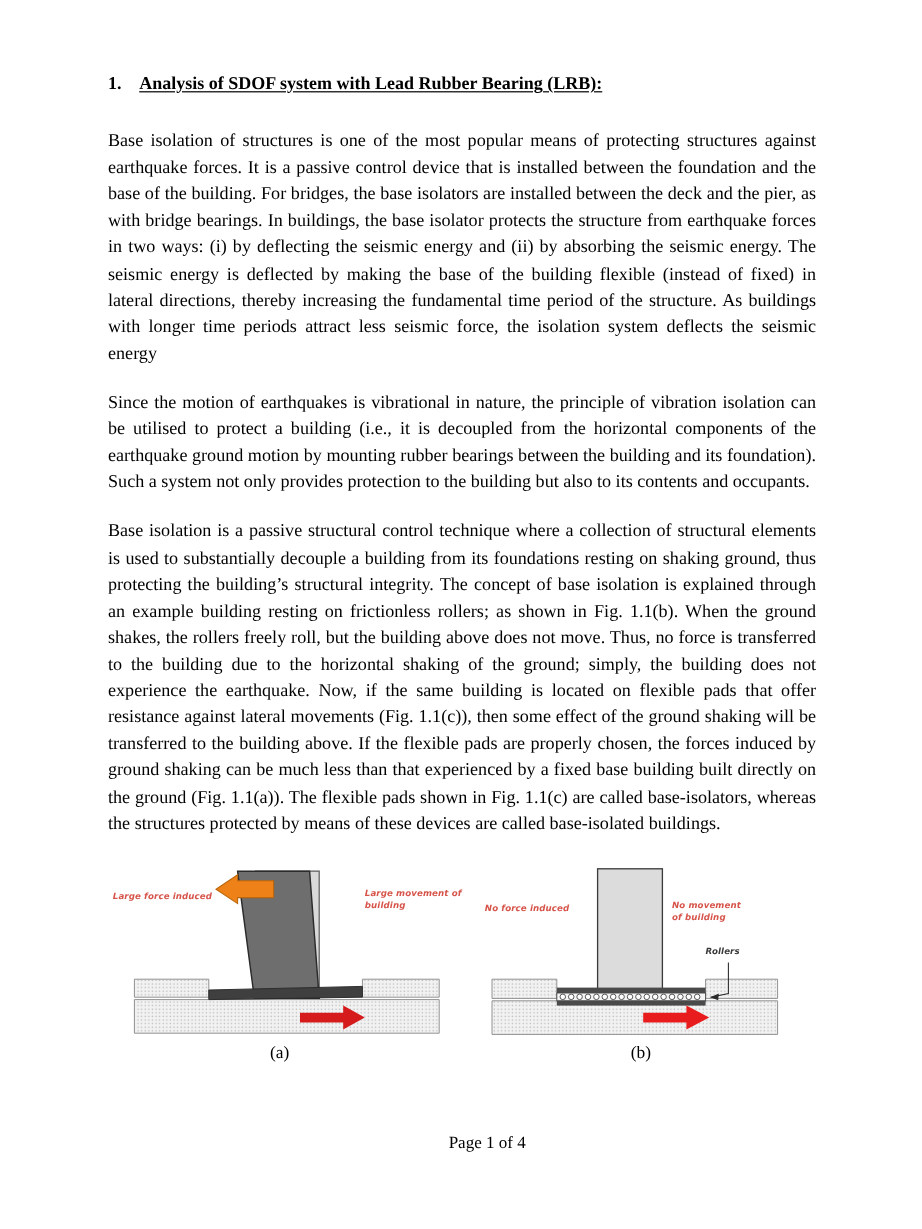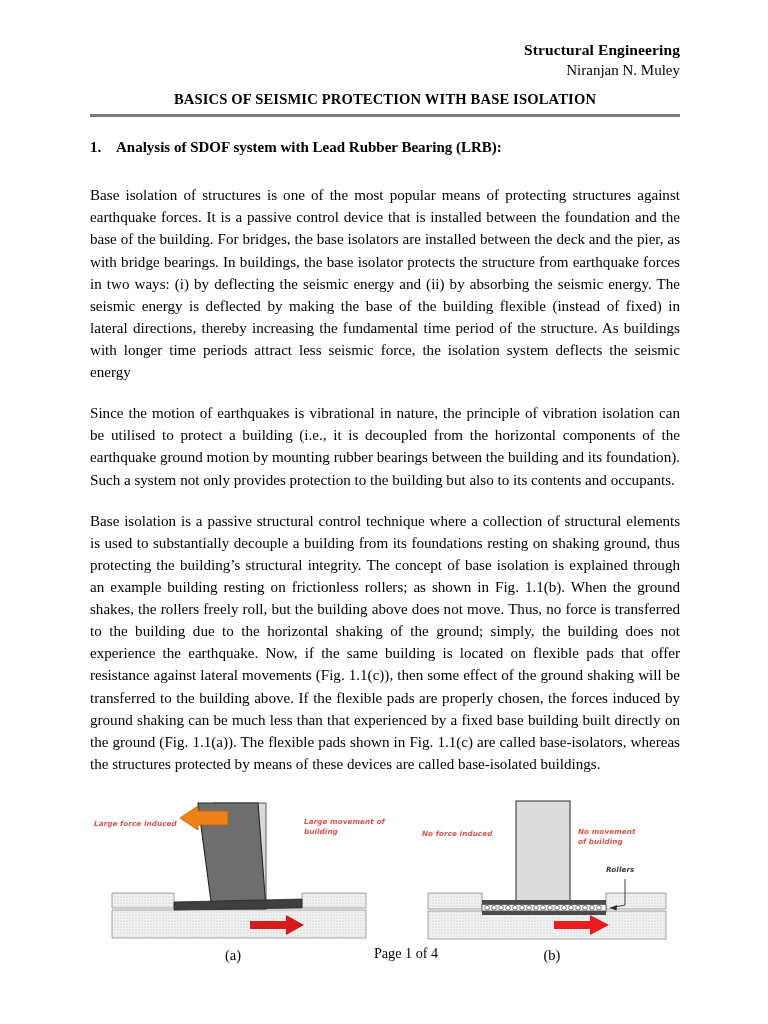"Structural Engineering" div { html: <div> <div>Structural Engineering</div> <div>Niranjan N. Muley</div> <div>BASICS OF SEISMIC PROTECTION WITH BASE ISOLATION</div> <div></div> </div> -> none }
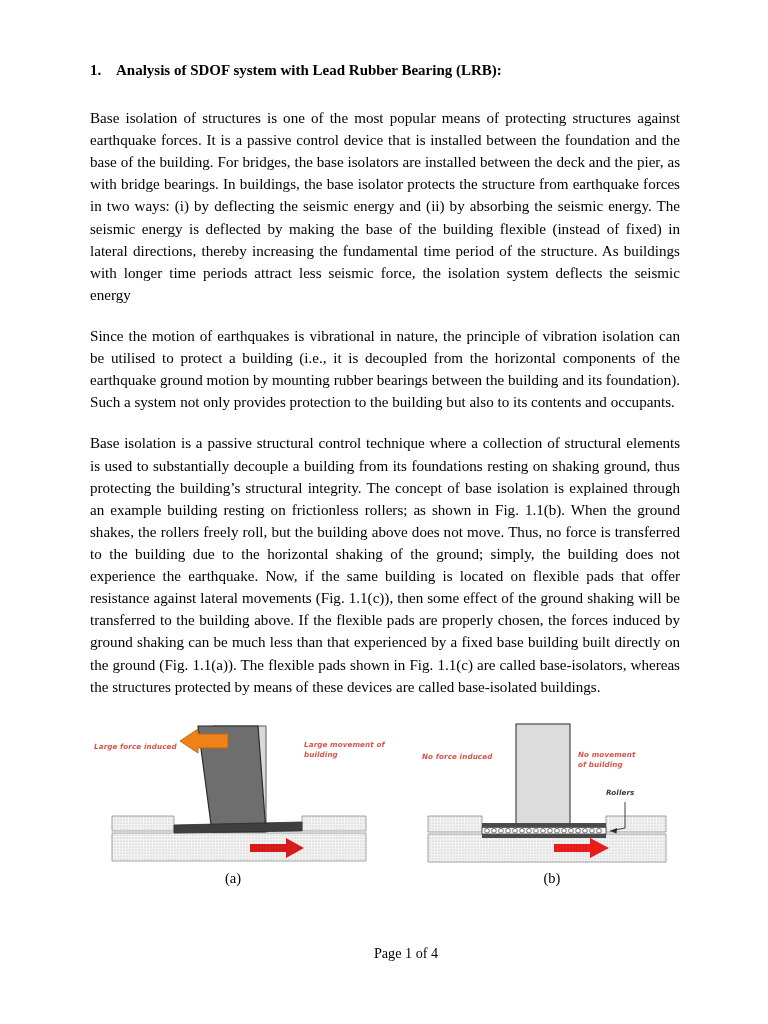"Analysis of SDOF system with" .sec-title { text-decoration: none -> underline }
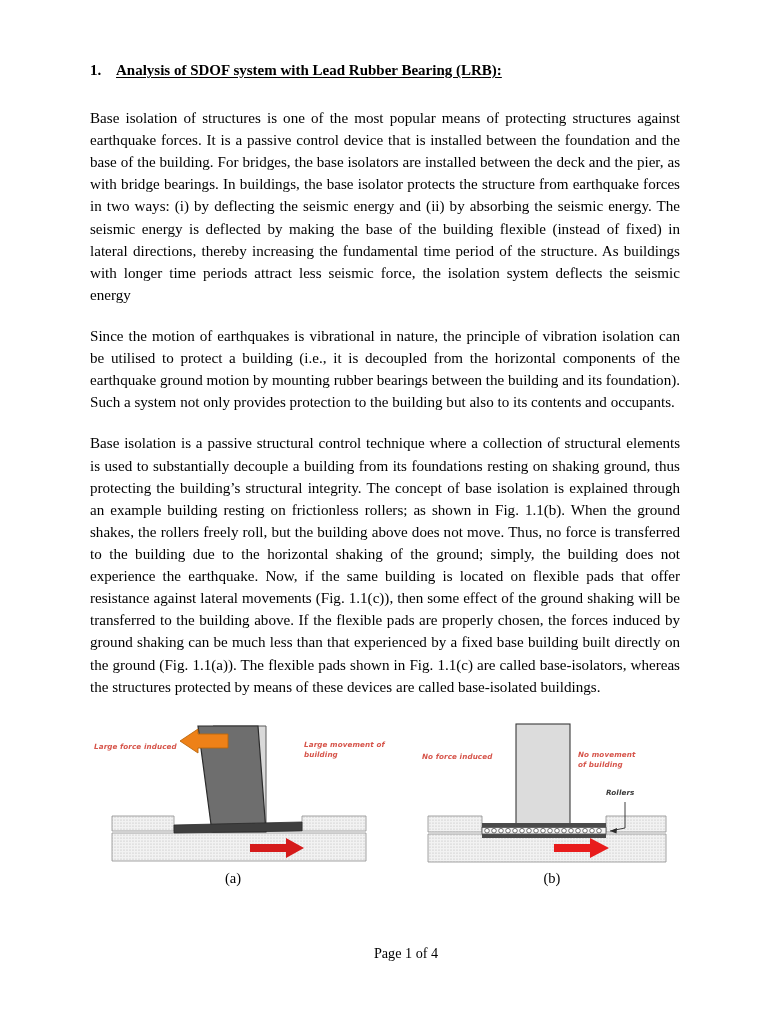"No force induced" .fig-b { left: 330px -> 312px }
